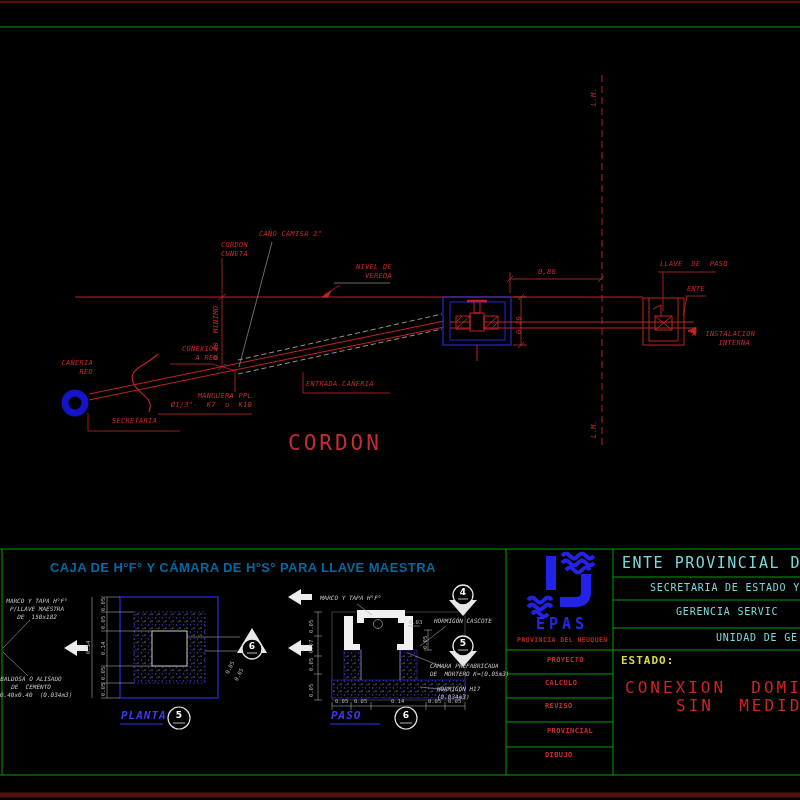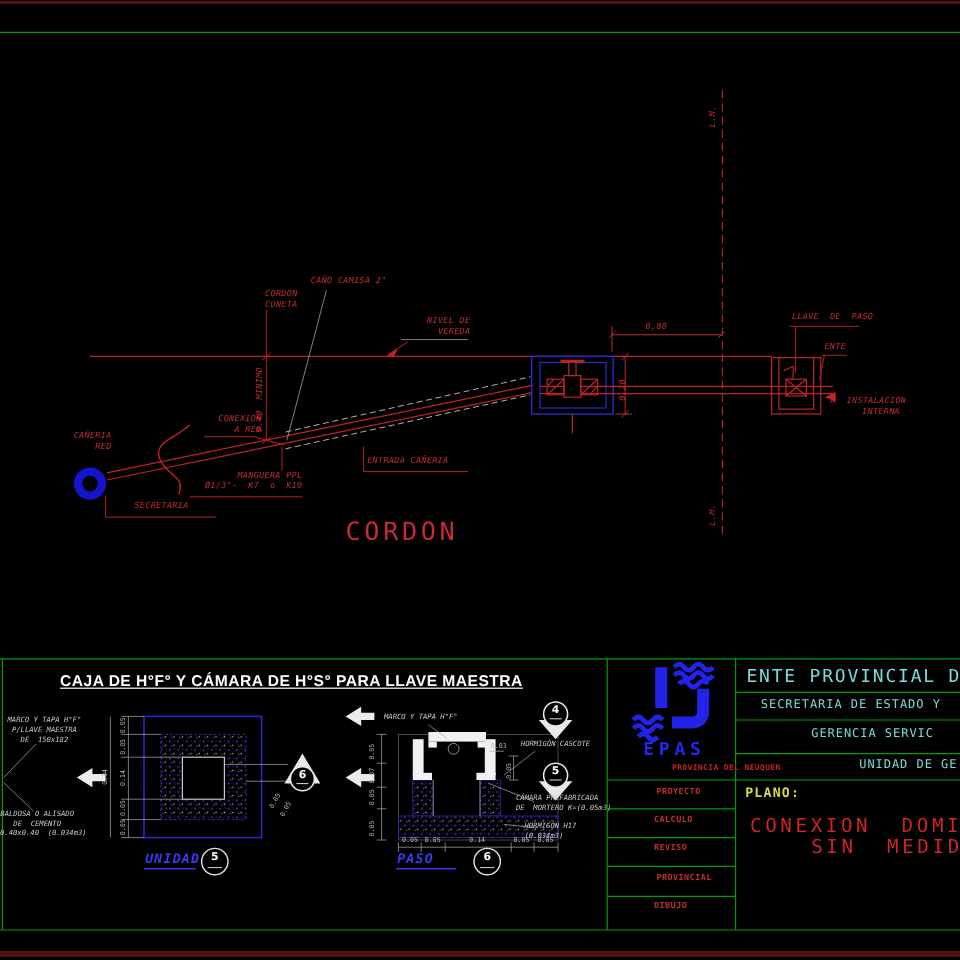"CAJA DE H°F° Y CÁMARA" .detail-title { color: #ffffff -> #0369a1; text-decoration: underline -> none }
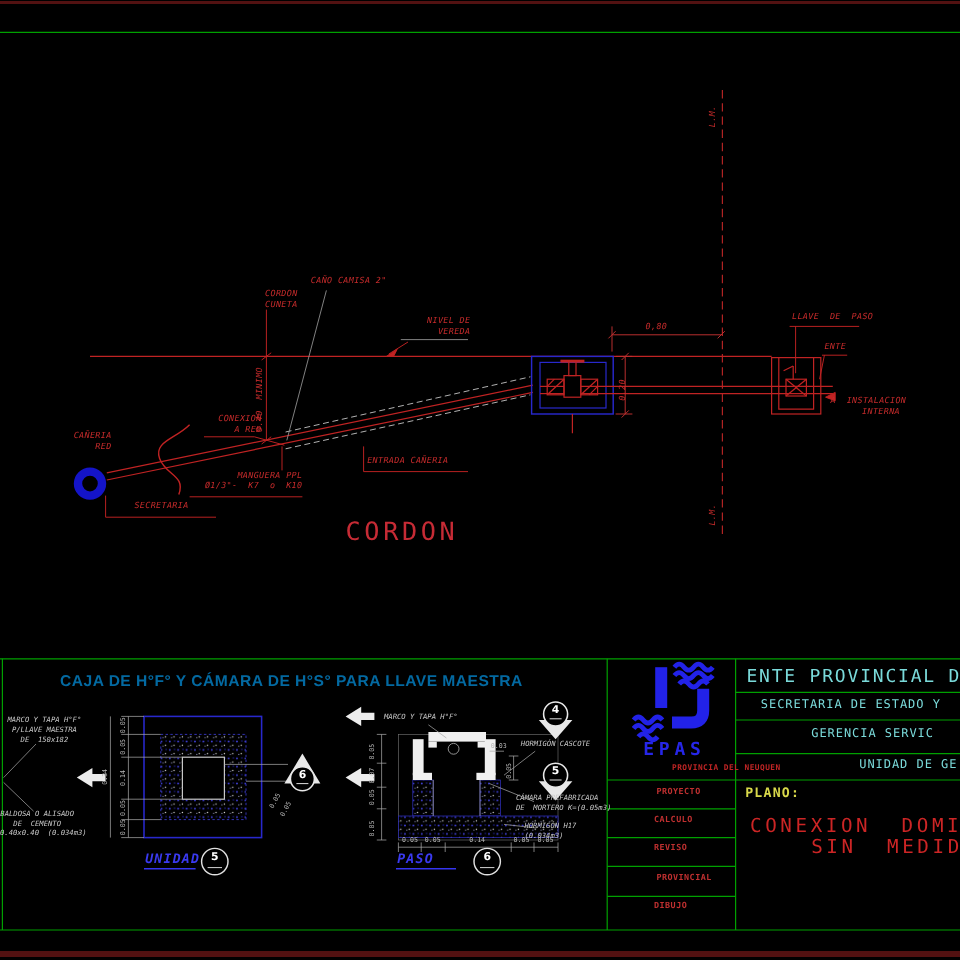"SECRETARIA DE ESTADO Y" span.tb-org { left: 634px -> 650px }
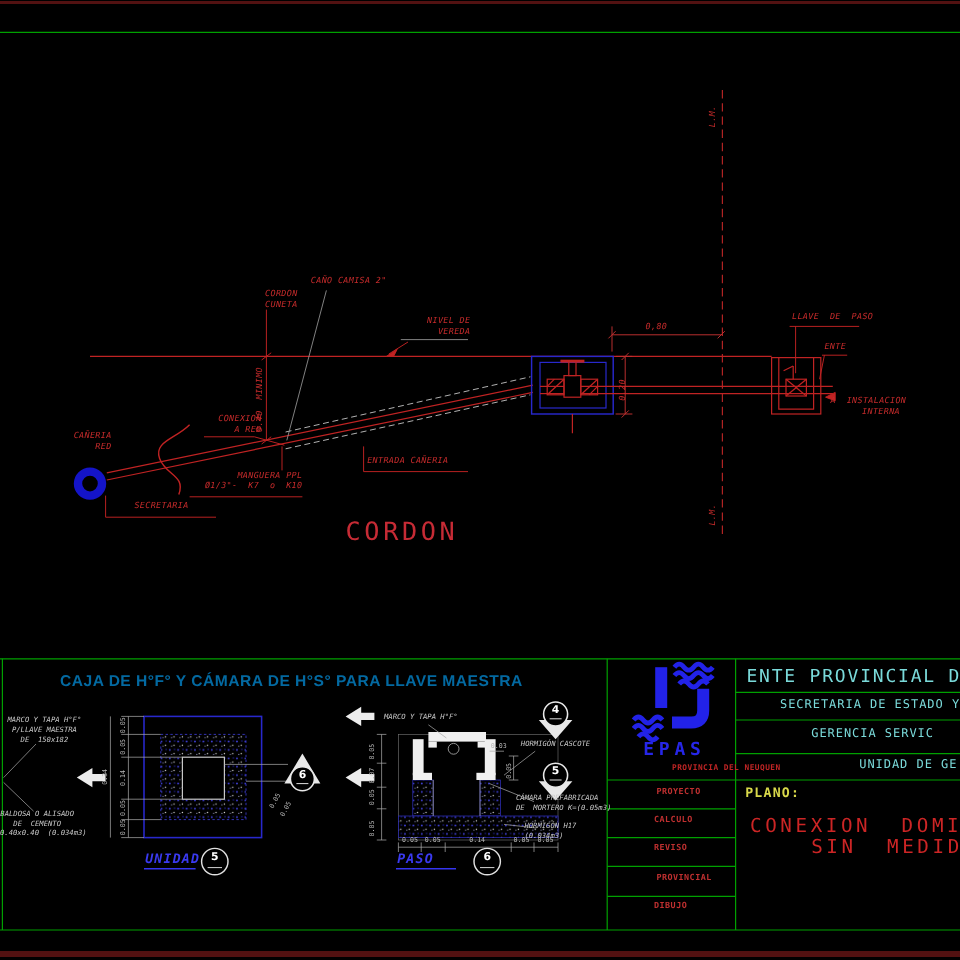"PROVINCIA DEL NEUQUEN" .provincia { margin-left: 43px -> none }
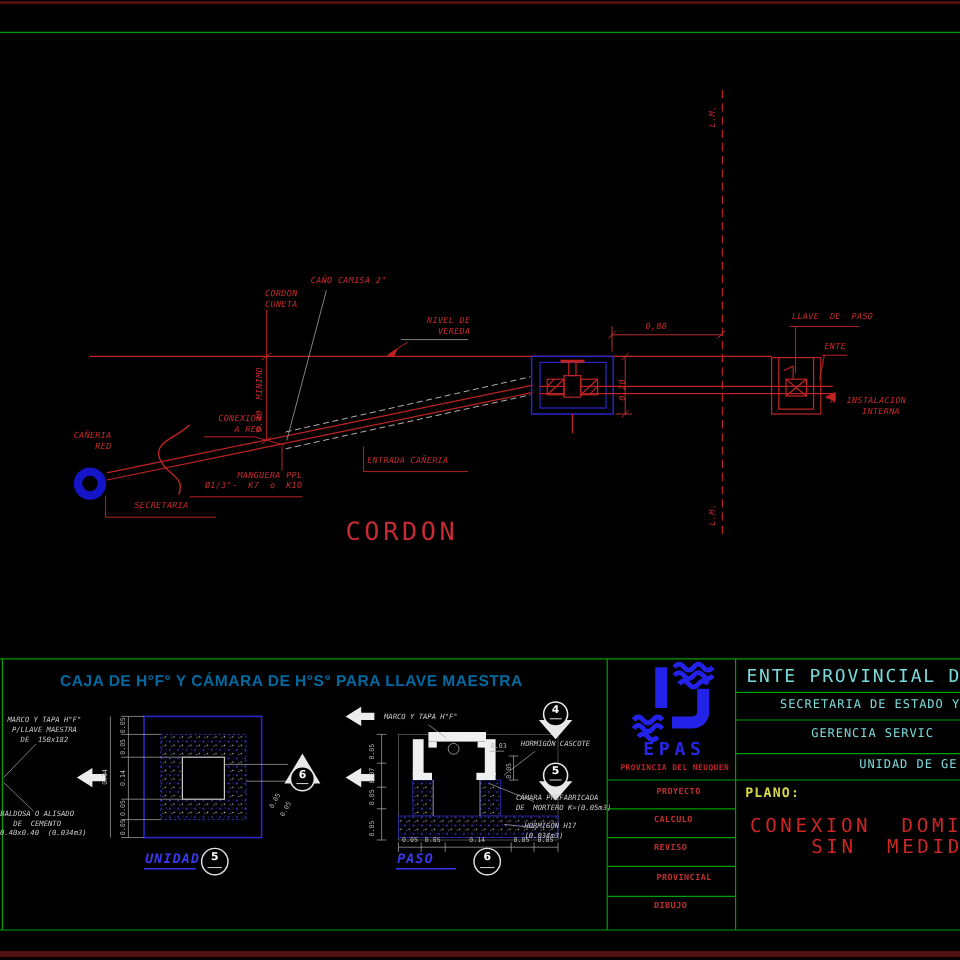"PLANO:" span.tb-plano { text: PLANO -> ESTADO }
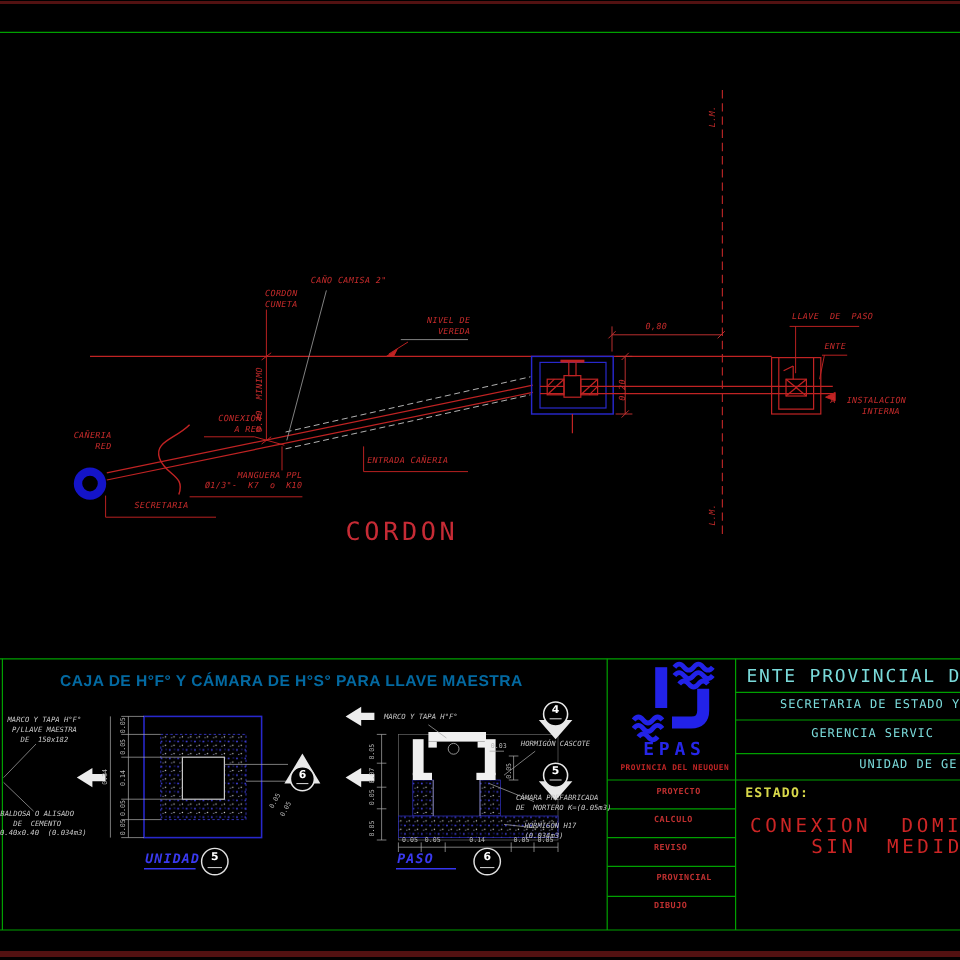"UNIDAD" span.bluelbl { text: UNIDAD -> PLANTA }
